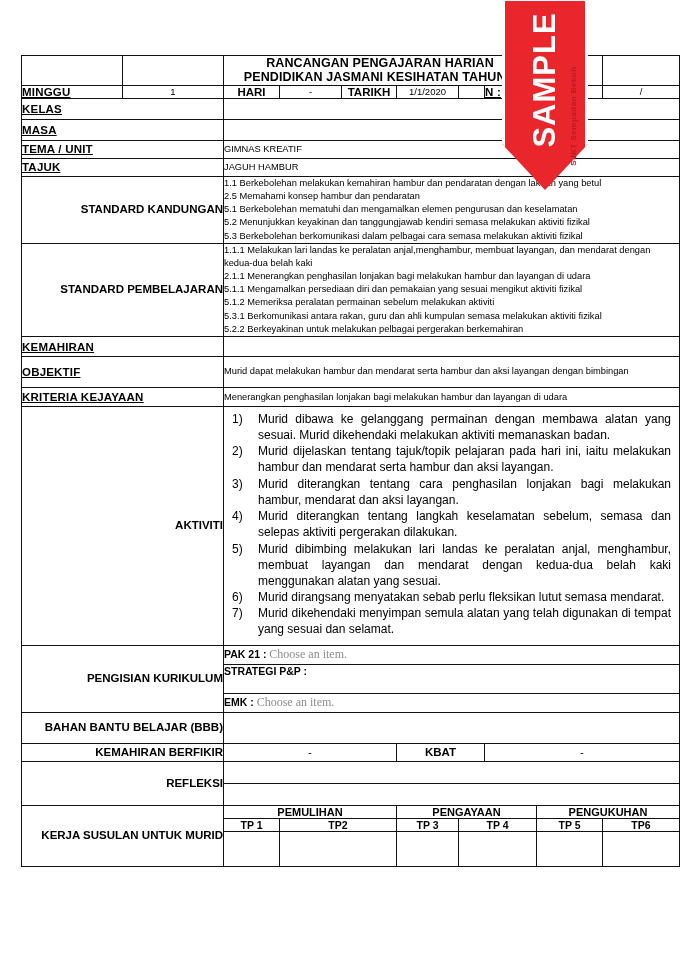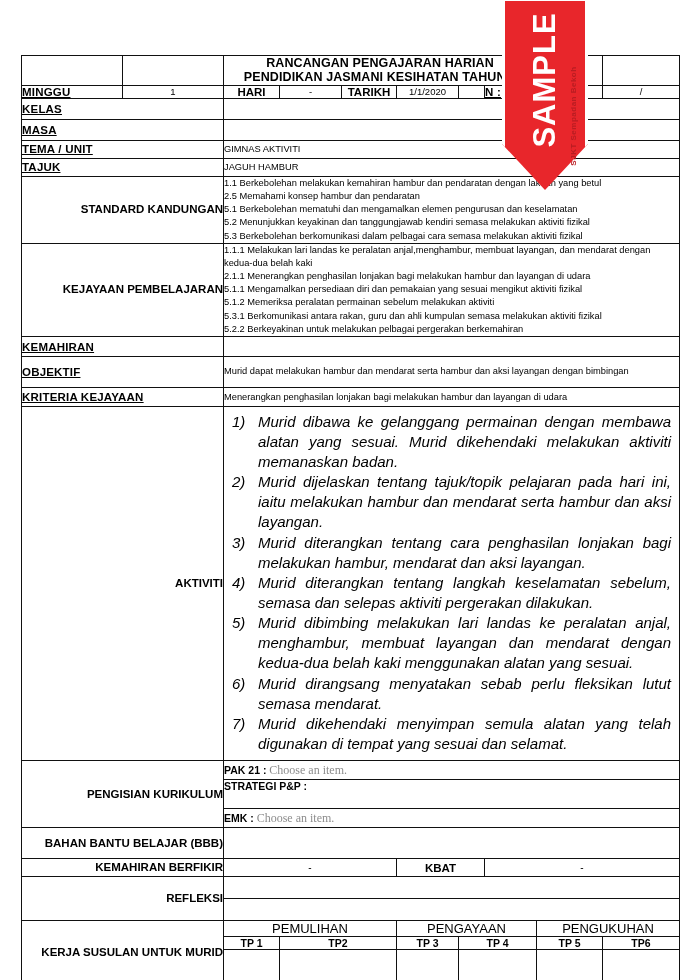"GIMNAS AKTIVITI" td.blank { text: AKTIVITI -> KREATIF }
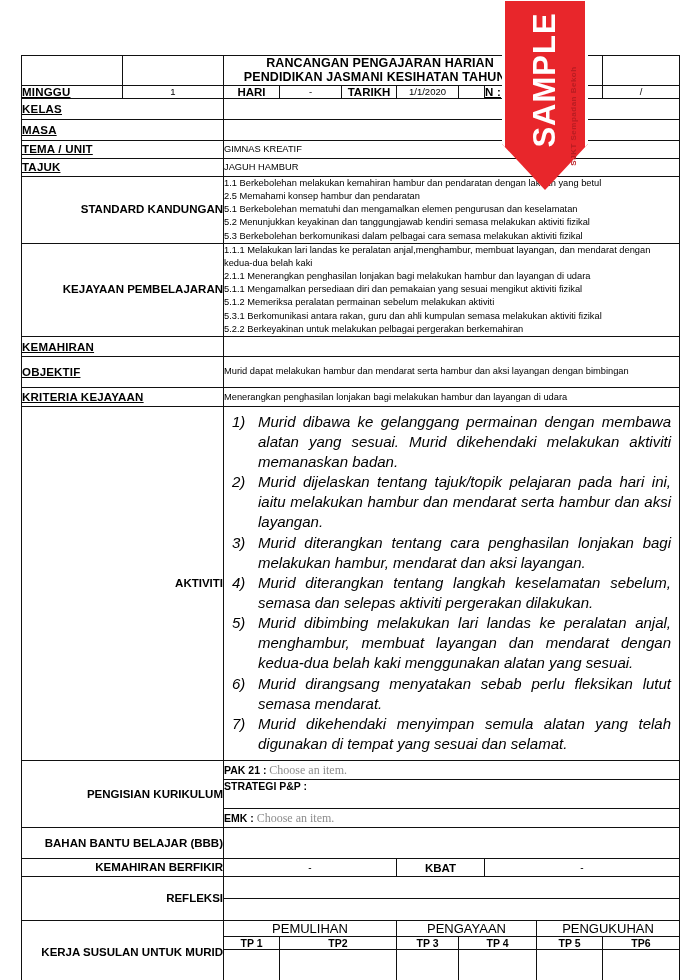"KEJAYAAN PEMBELAJARAN" td.lbl-c { text: KEJAYAAN -> STANDARD }
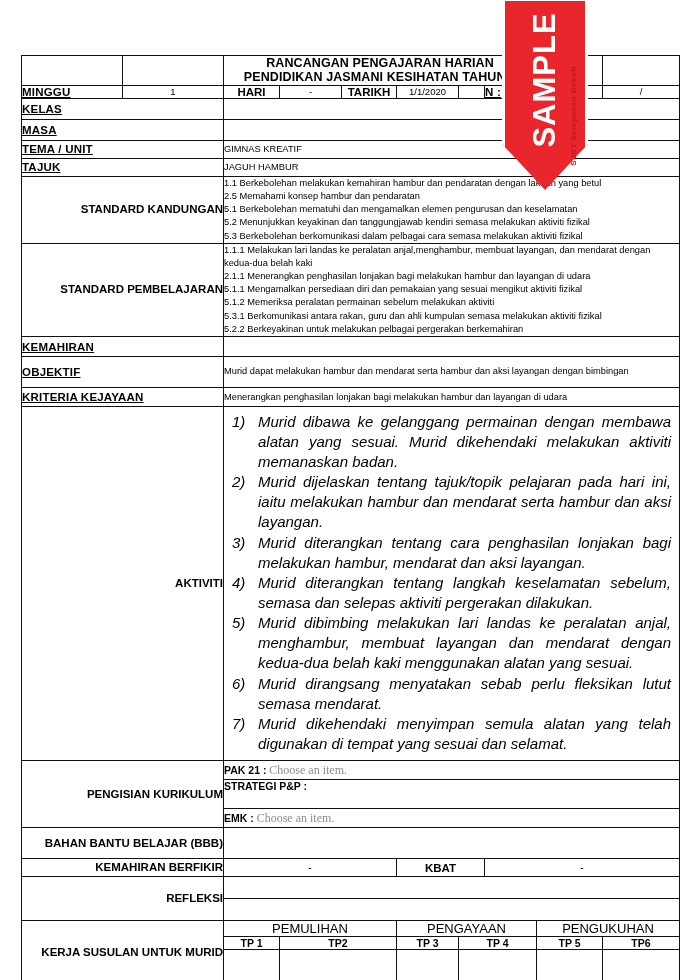"Murid dibawa ke gelanggang permainan" ol.acts { font-size: 15px -> 12px; font-style: italic -> none }
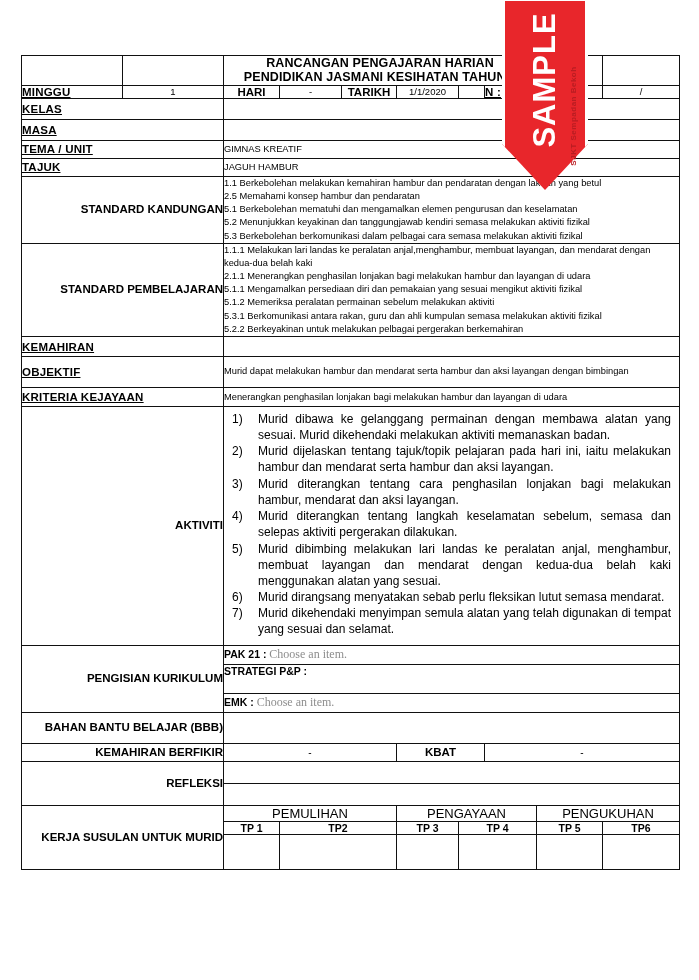"PEMULIHAN" .tp-hdr { font-size: 13px -> 11px; font-weight: normal -> bold }
